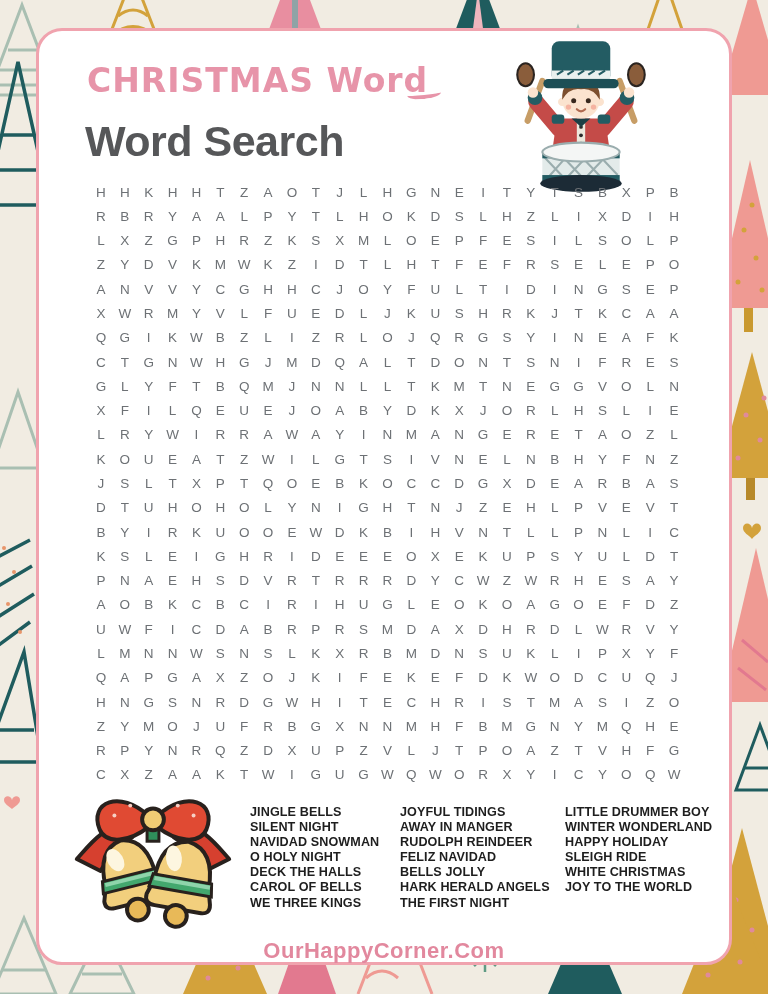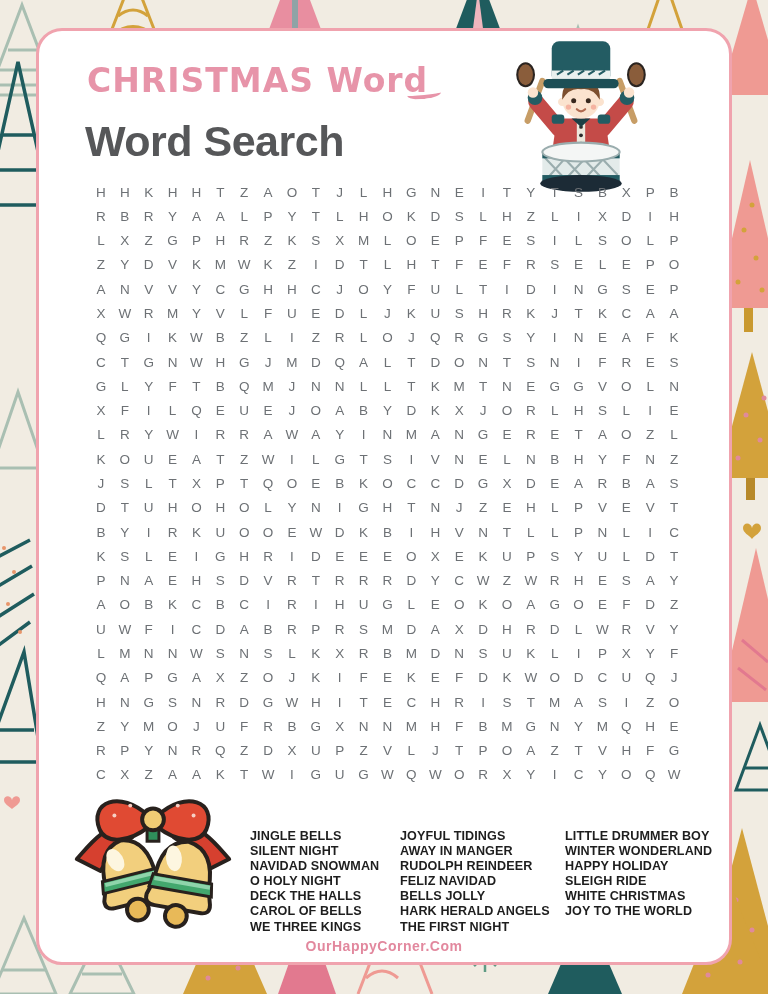"JINGLE BELLS" .words { margin-top: 24px -> none }
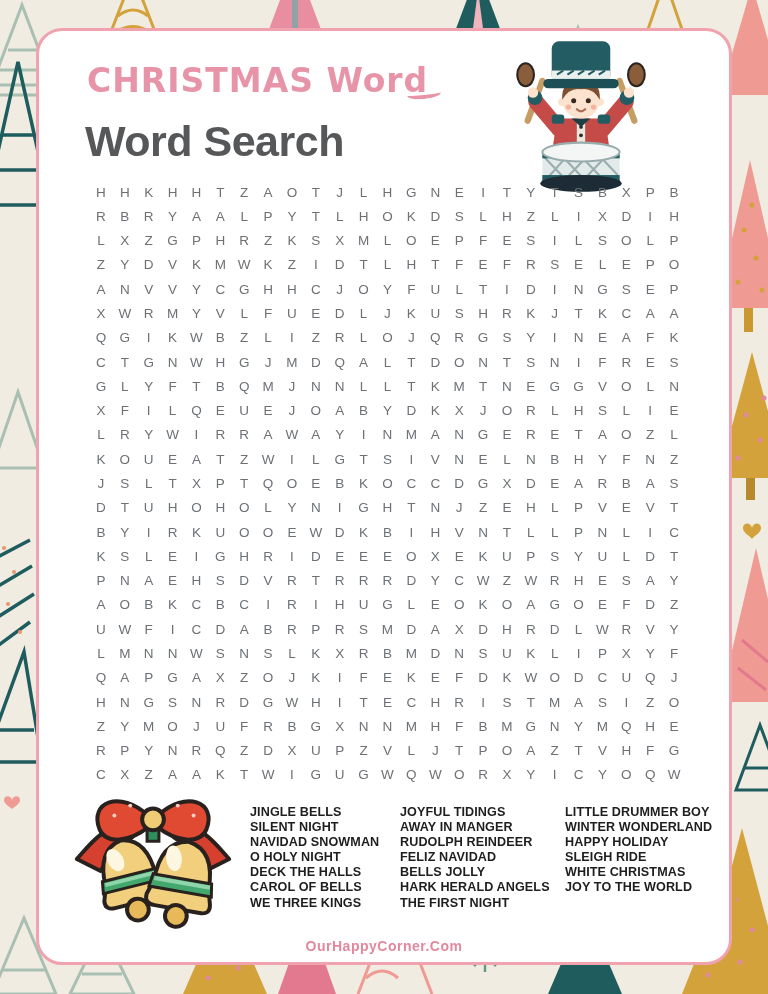"OurHappyCorner.Com" .footer { font-size: 14px -> 22px }
